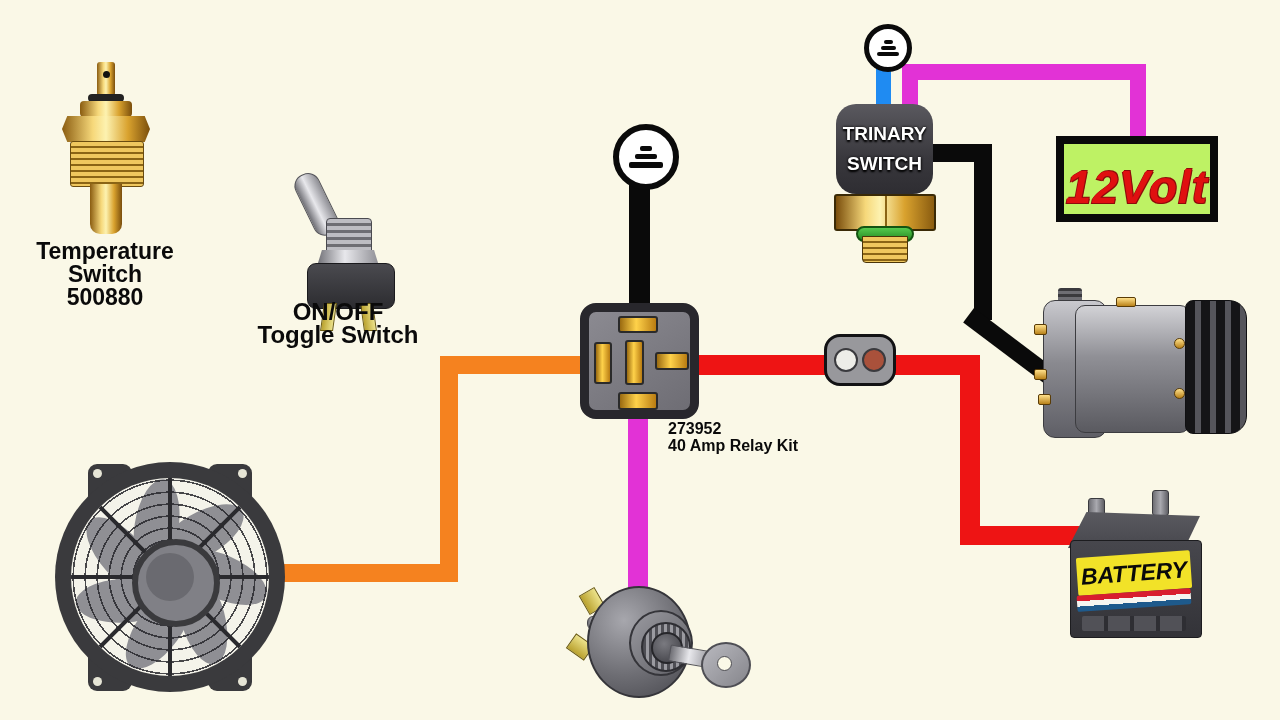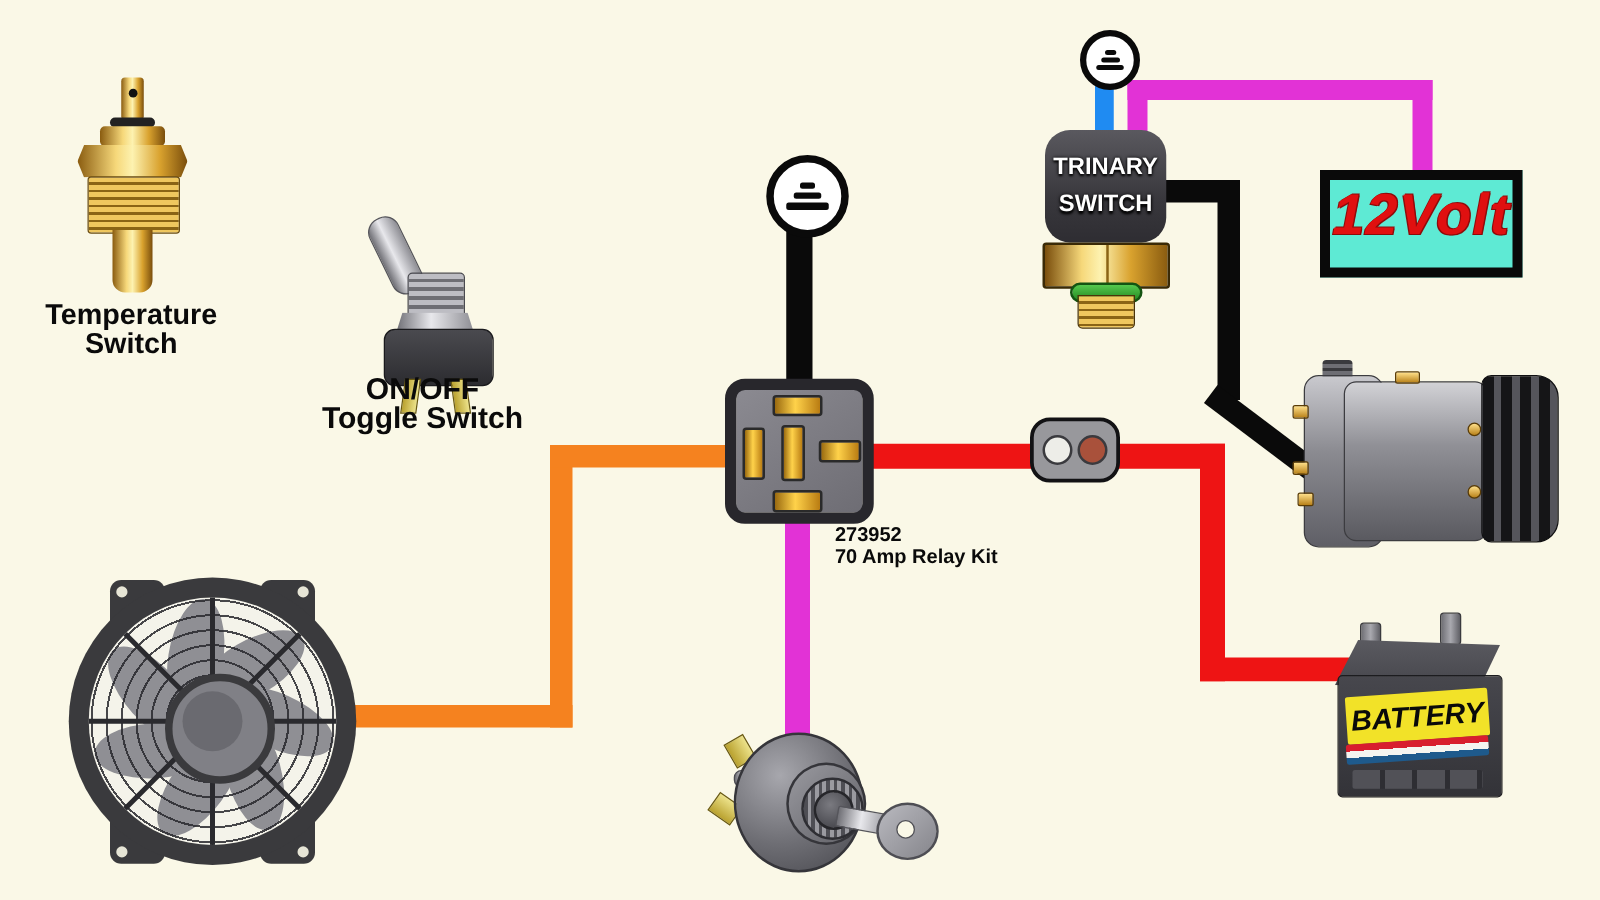"12Volt" .sign { align-items: flex-start -> flex-end; background: #5eead4 -> #bef264 }
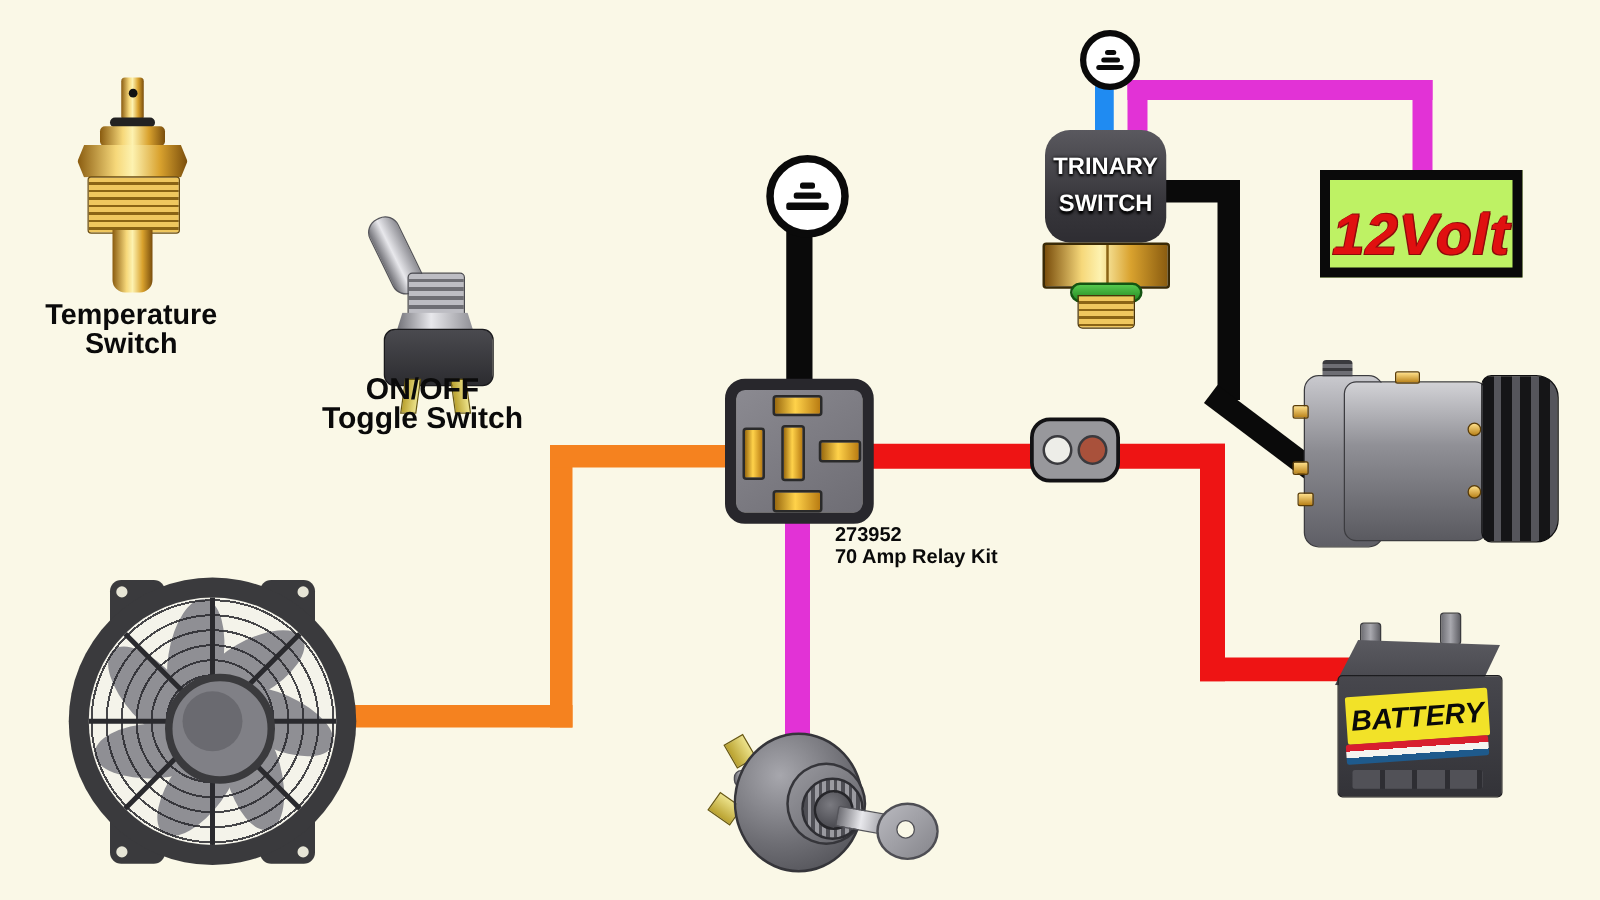"500880" div { html: none -> <div>500880</div> }
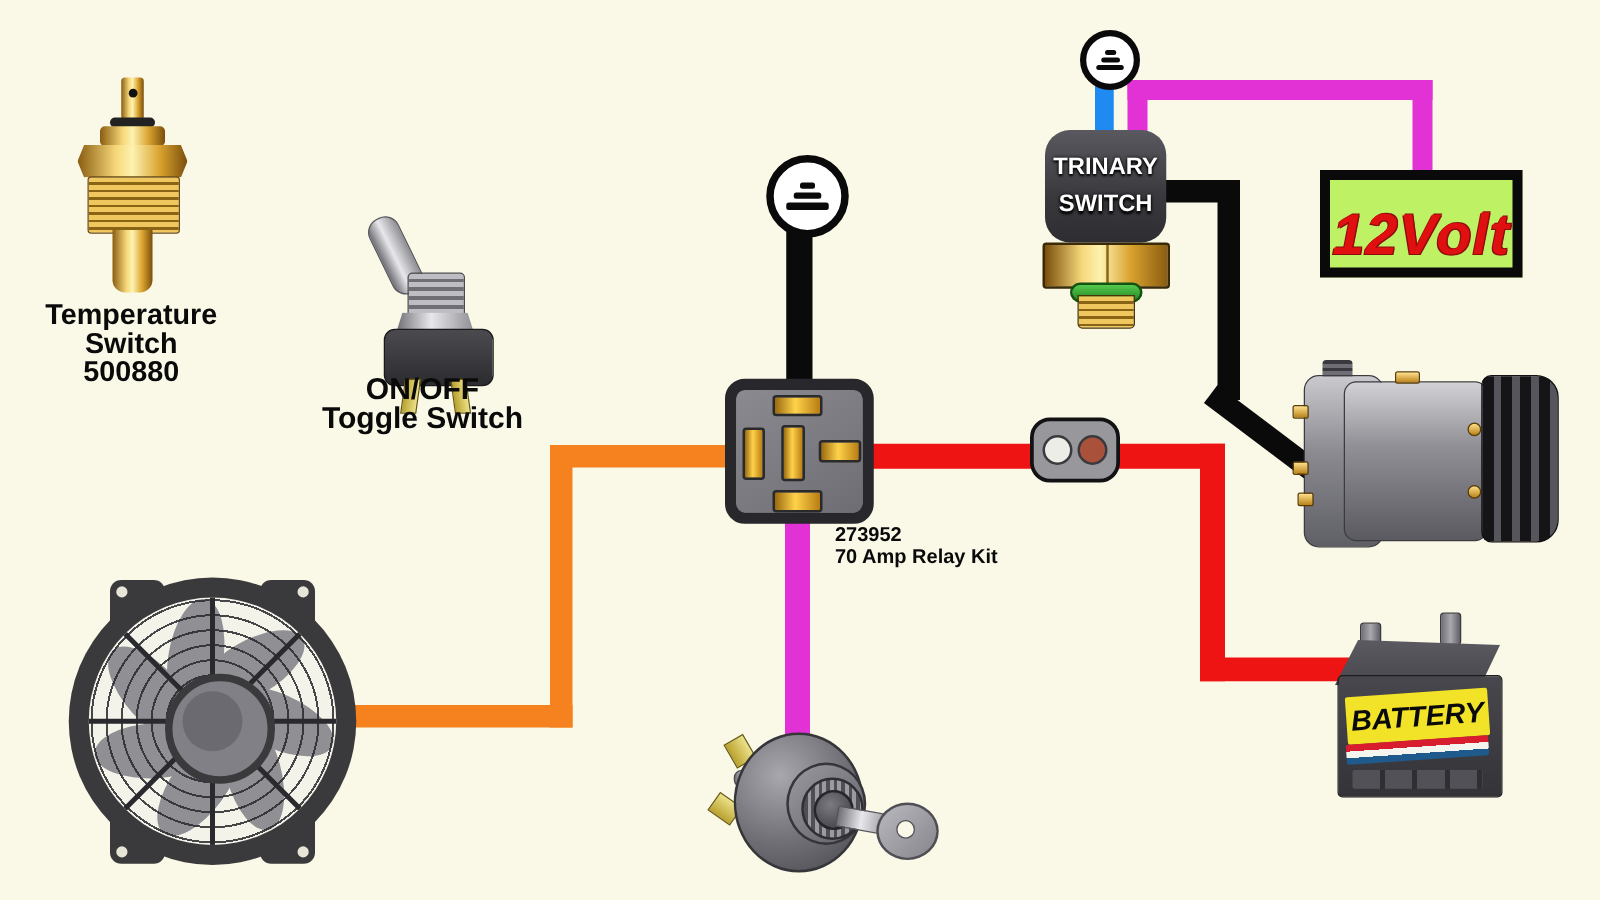"70 Amp Relay Kit" div { text: 70 -> 40 }
